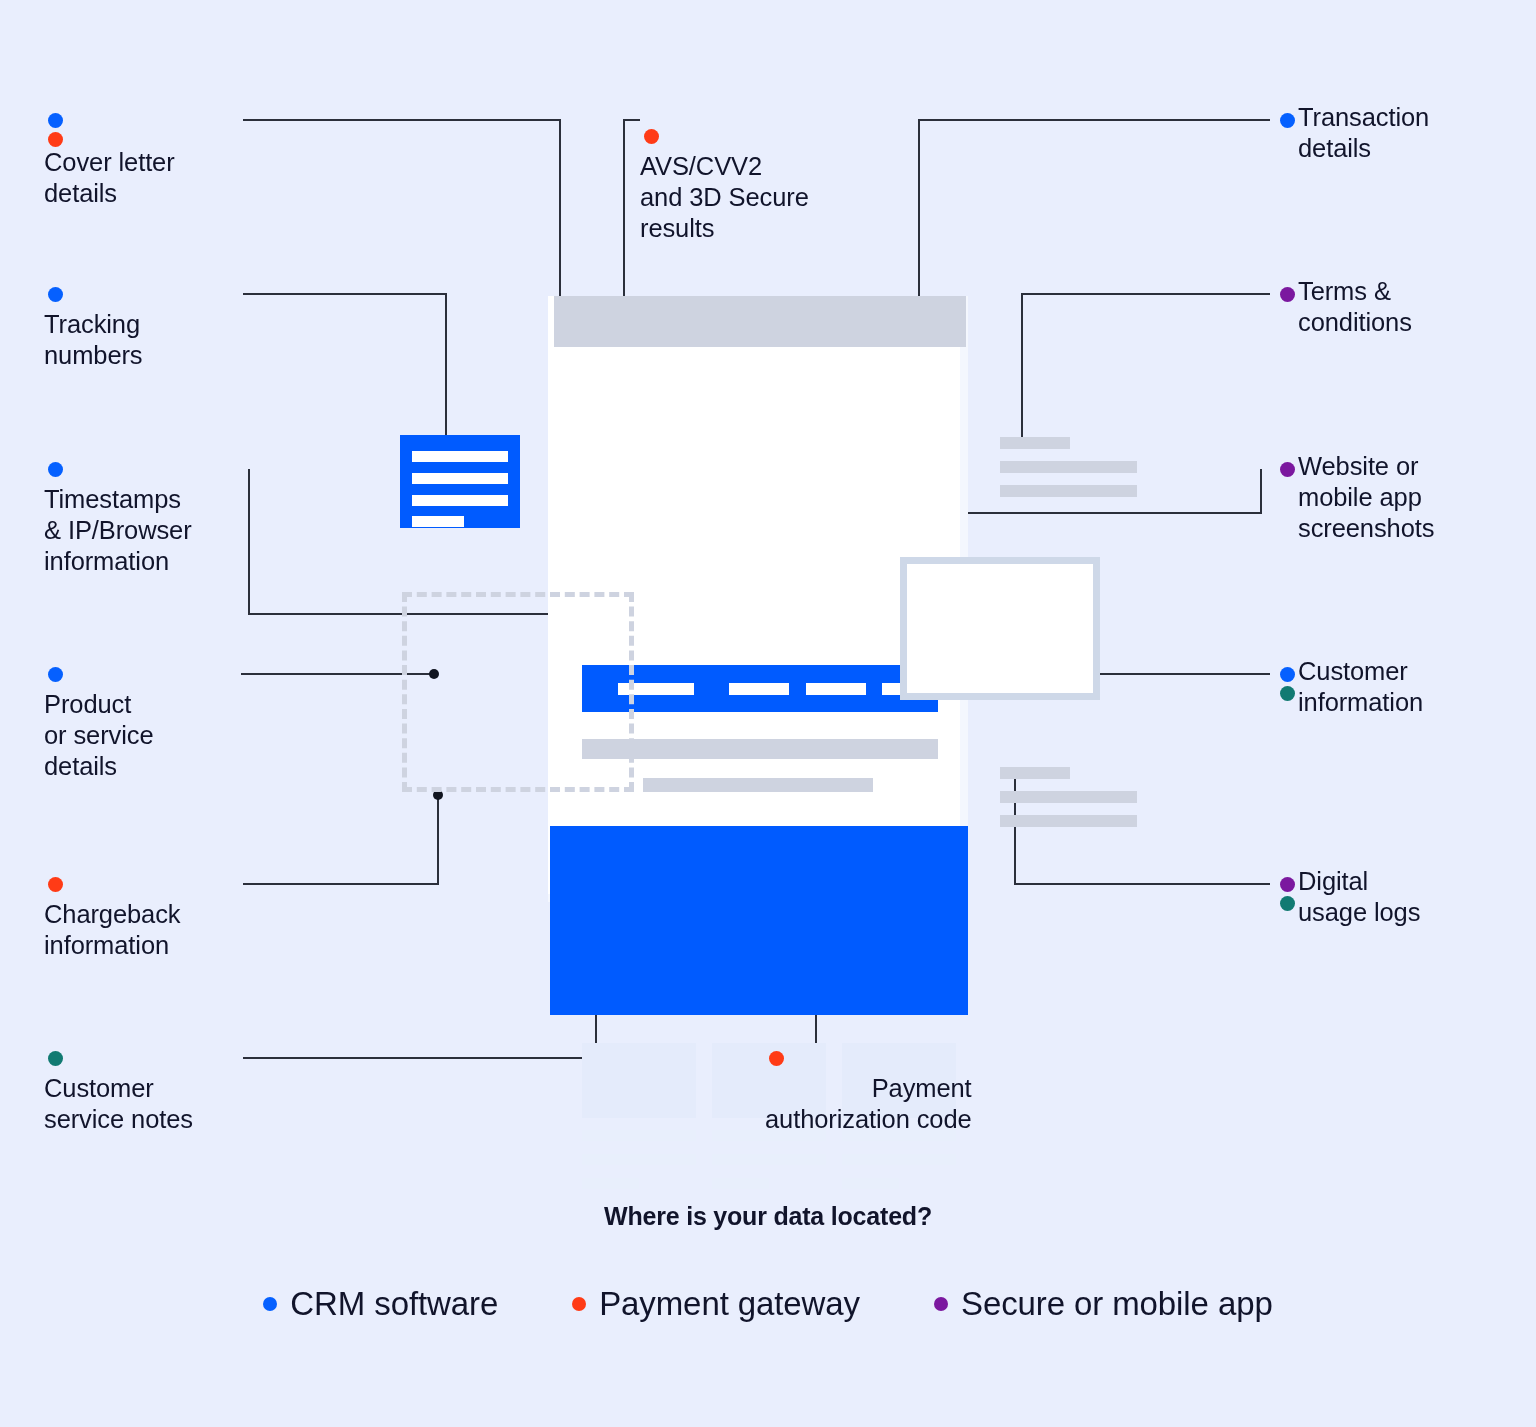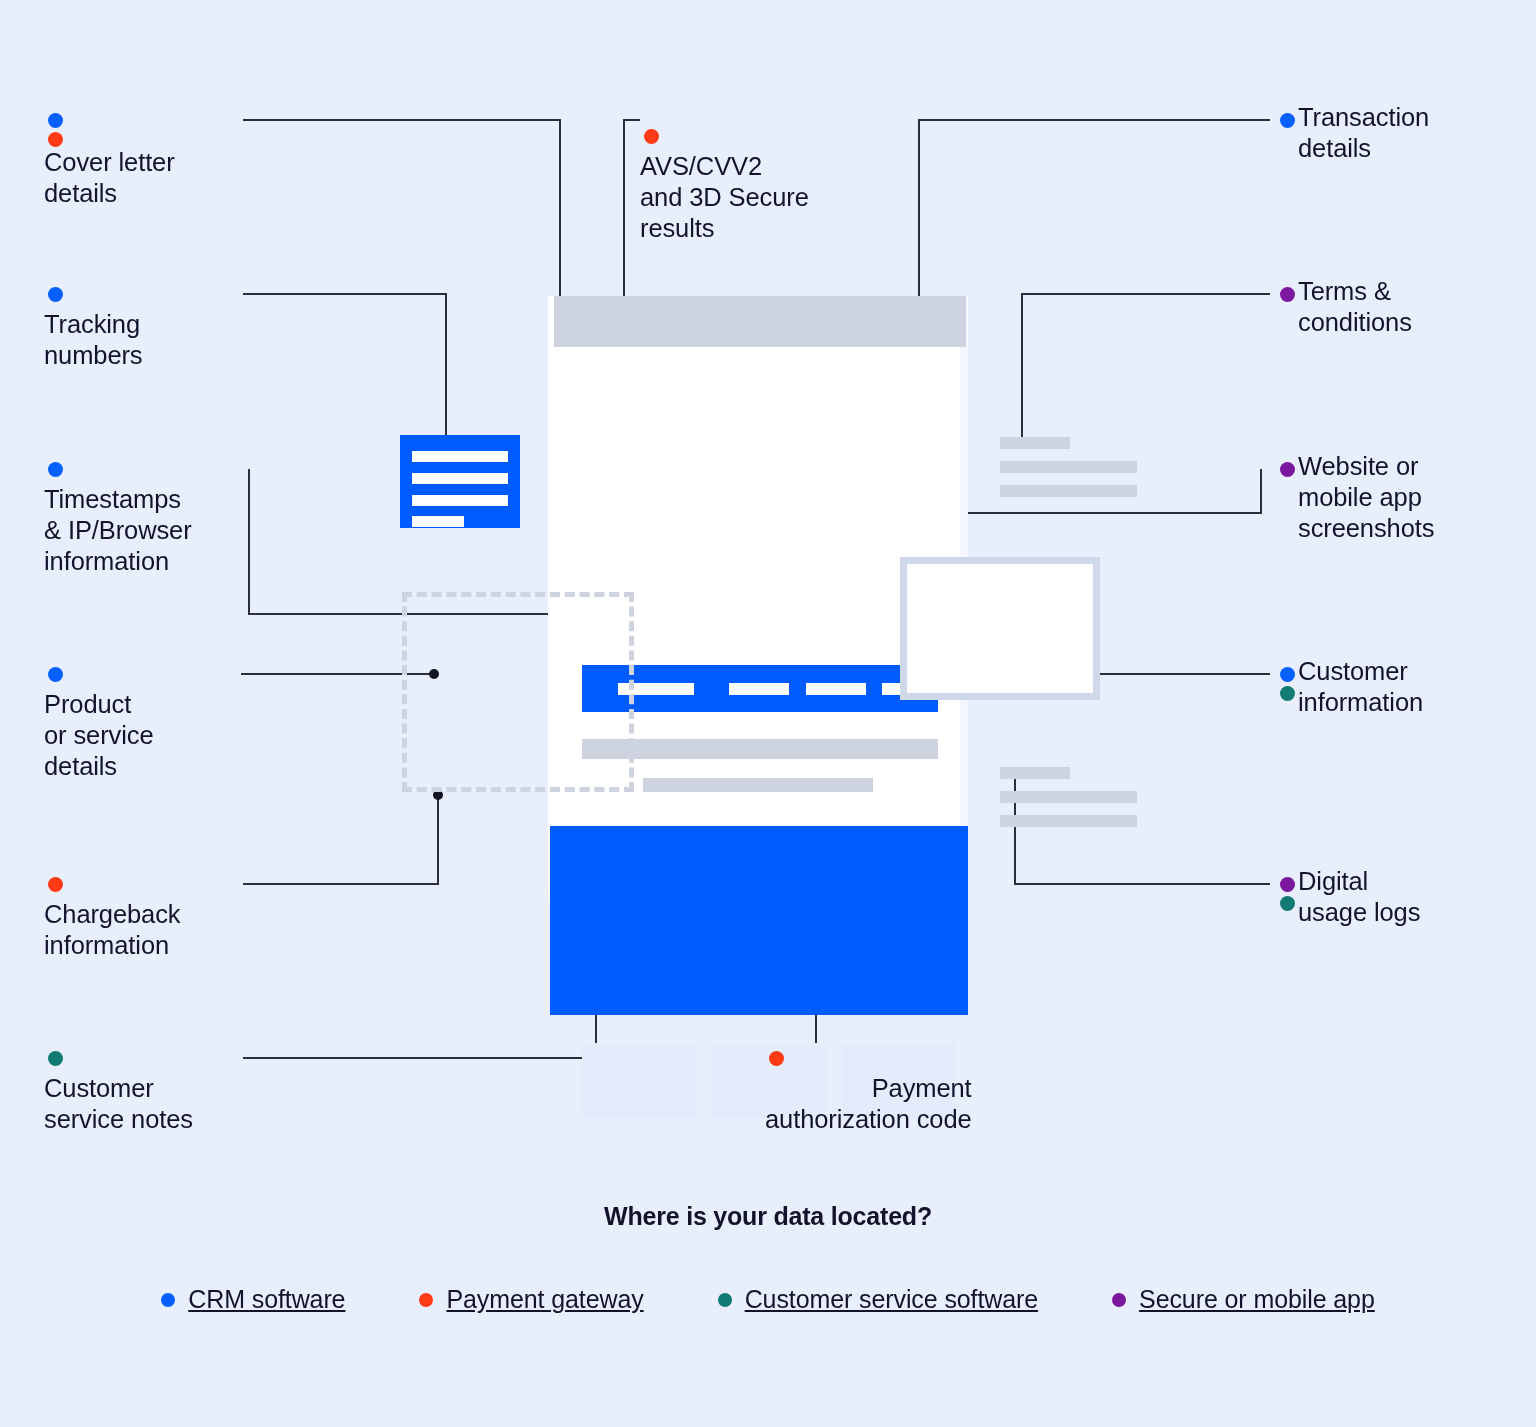"CRM software" .leg span.lt { font-size: 25px -> 33px; text-decoration: underline -> none }
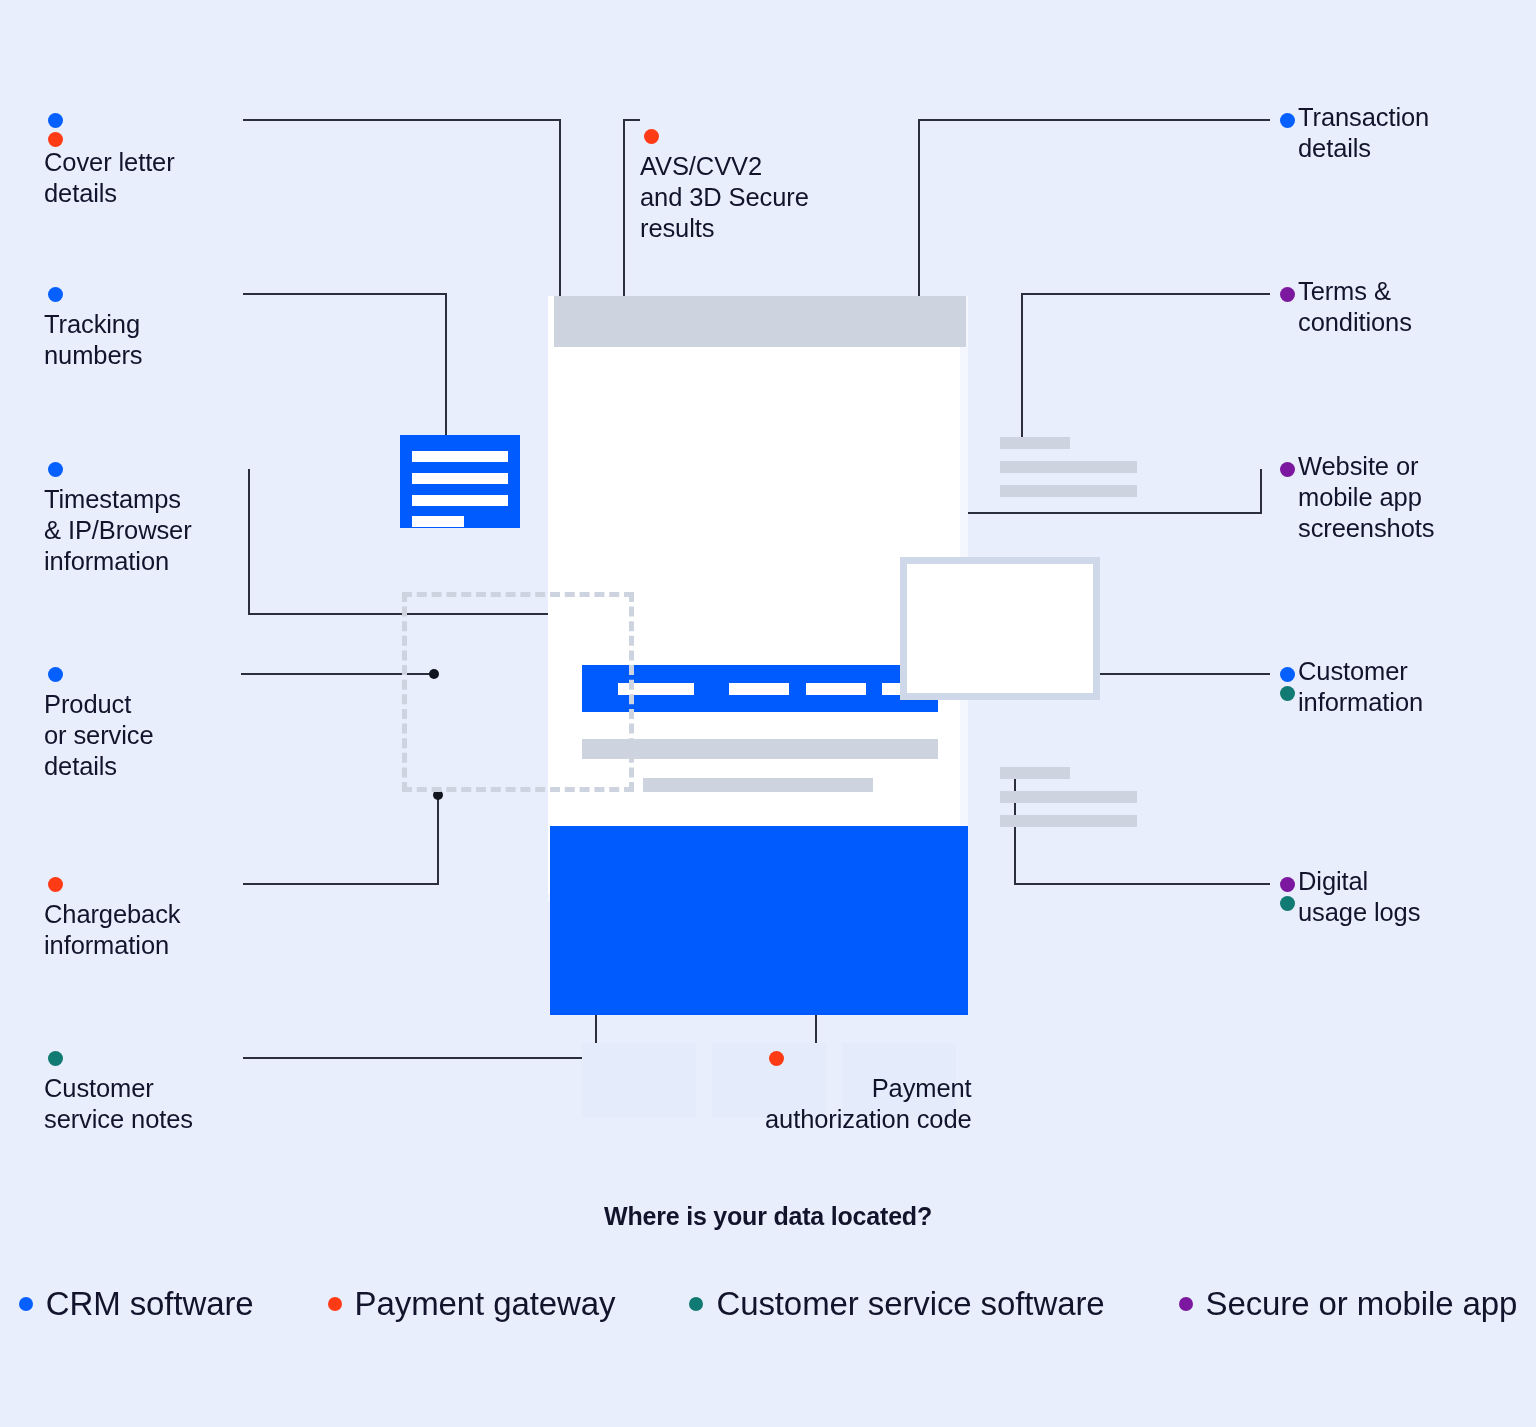"Customer service software" div.leg { html: <div> <span></span> <span>Customer service software</span> </div> -> none }
